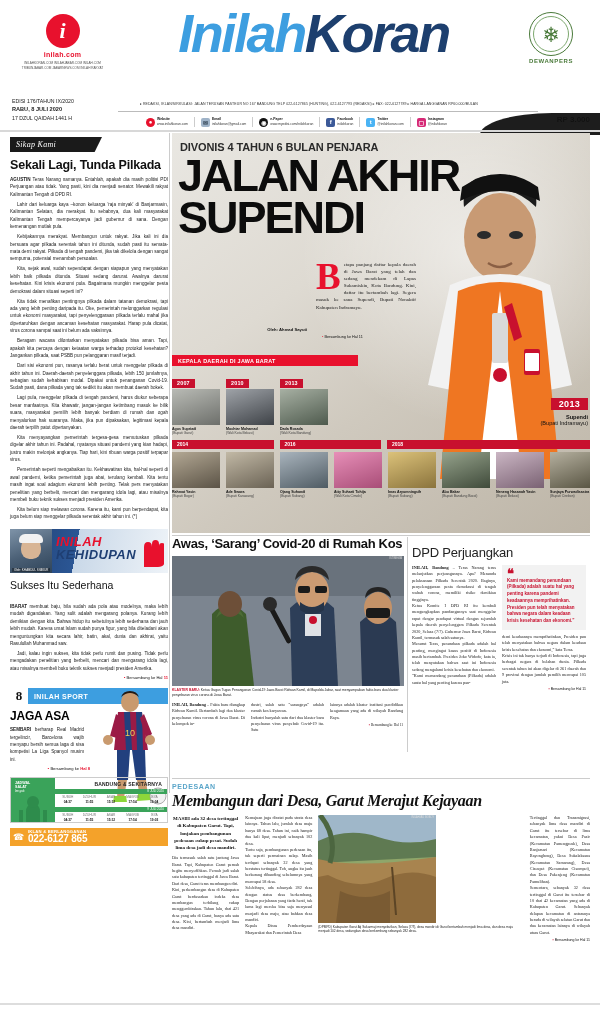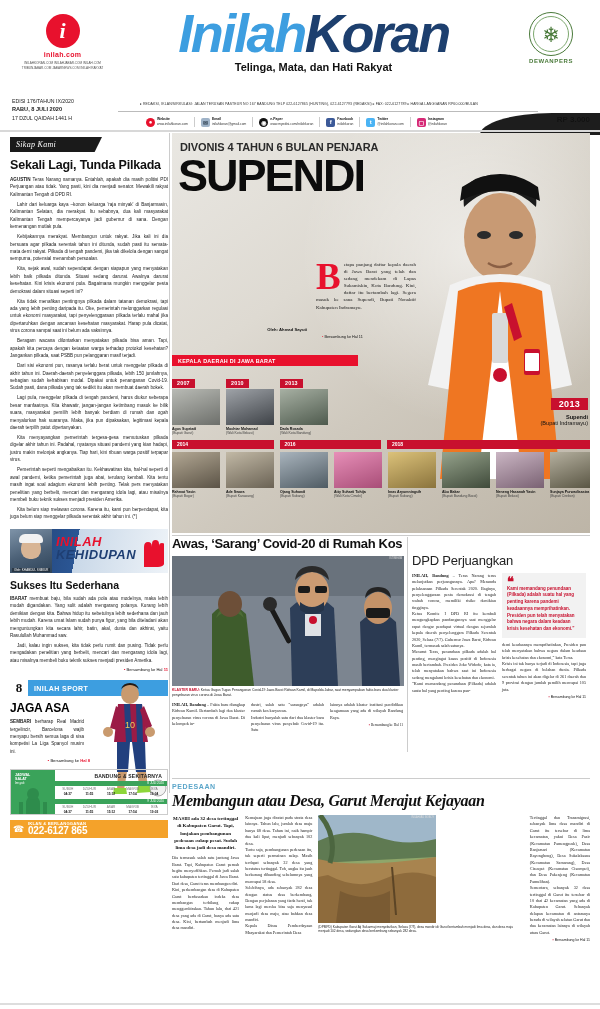"Telinga, Mata, dan Hati Rakyat" div.tagline { html: <div>Telinga, Mata, dan Hati Rakyat</div> -> none }
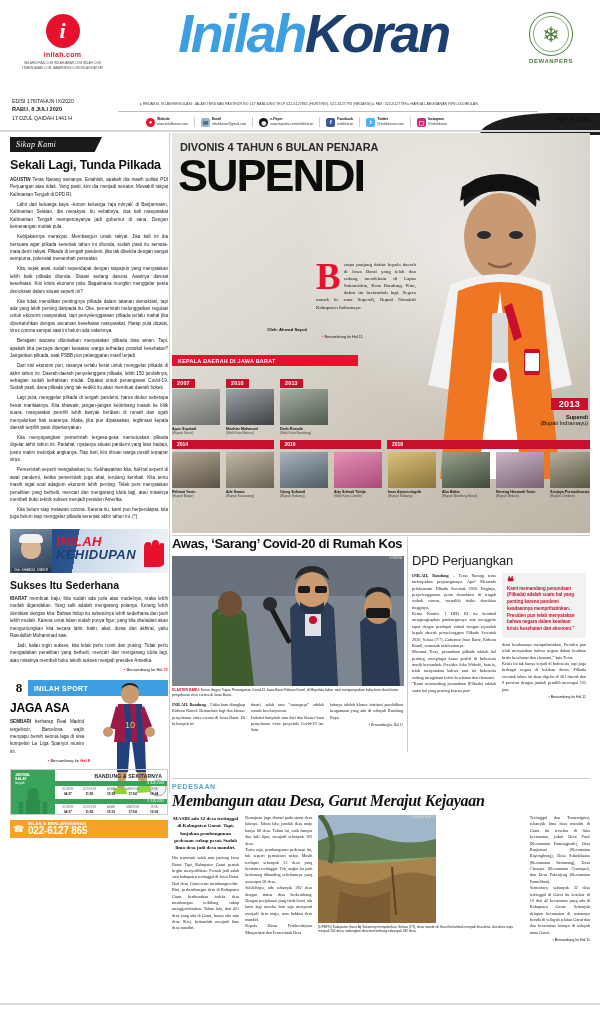"JALAN AKHIR" div { html: none -> <div>JALAN AKHIR</div> }
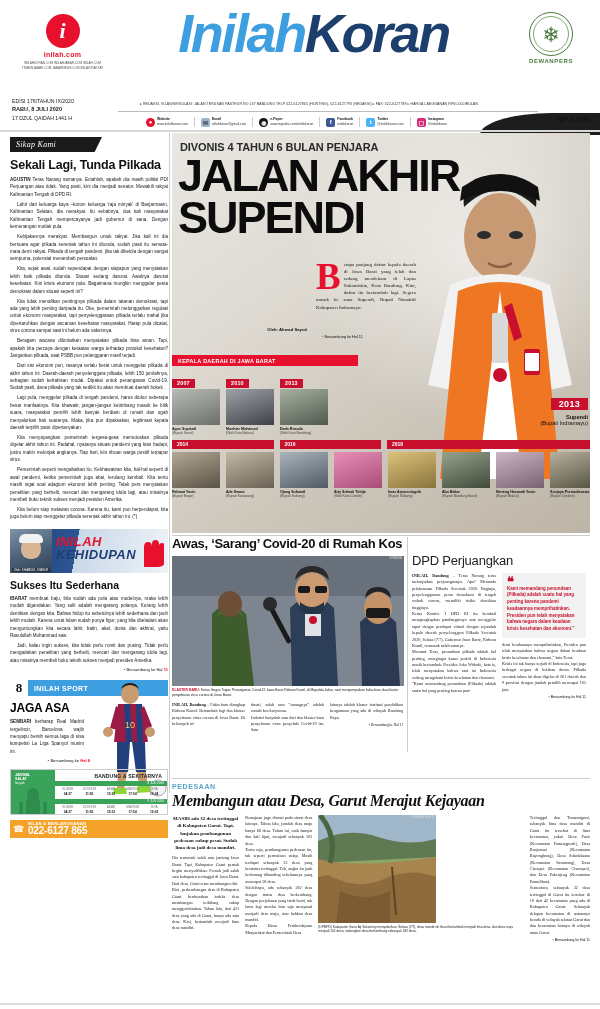"DPD Perjuangkan" .mid-right { top: 16px -> 8px }
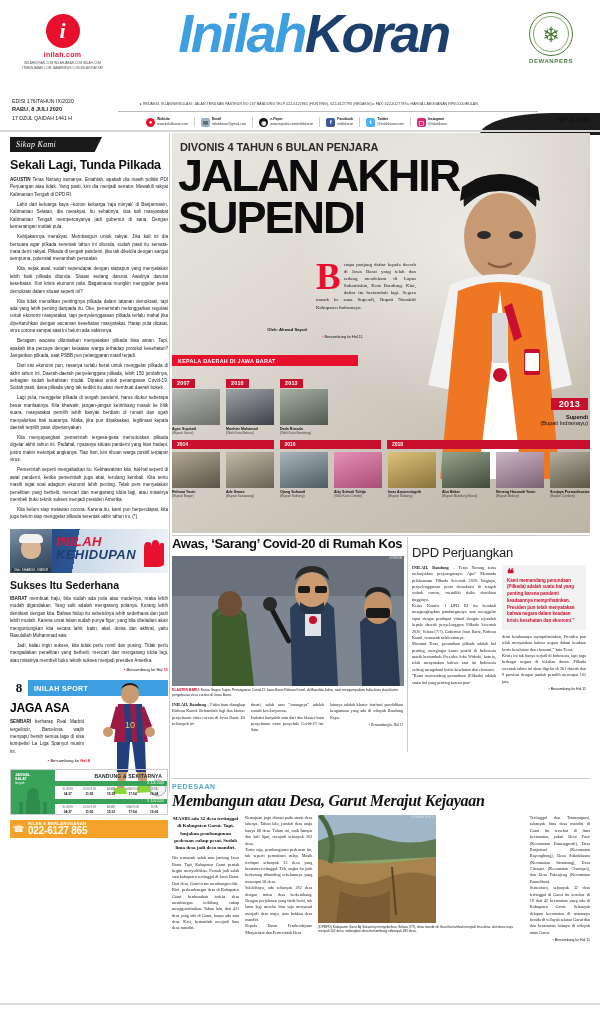"Sukses Itu Sederhana" .sub-head { font-weight: bold -> normal; margin: 6px 0 4px -> 6px 0 12px }
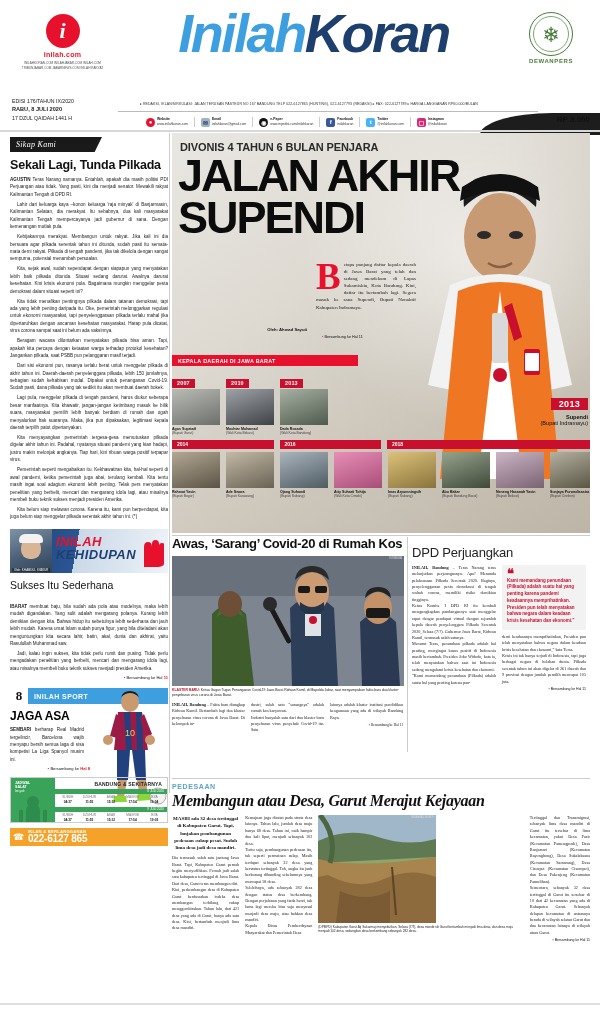"Membangun atau Desa, Garut Merajut" div.ped-head { text: atau -> dari }
